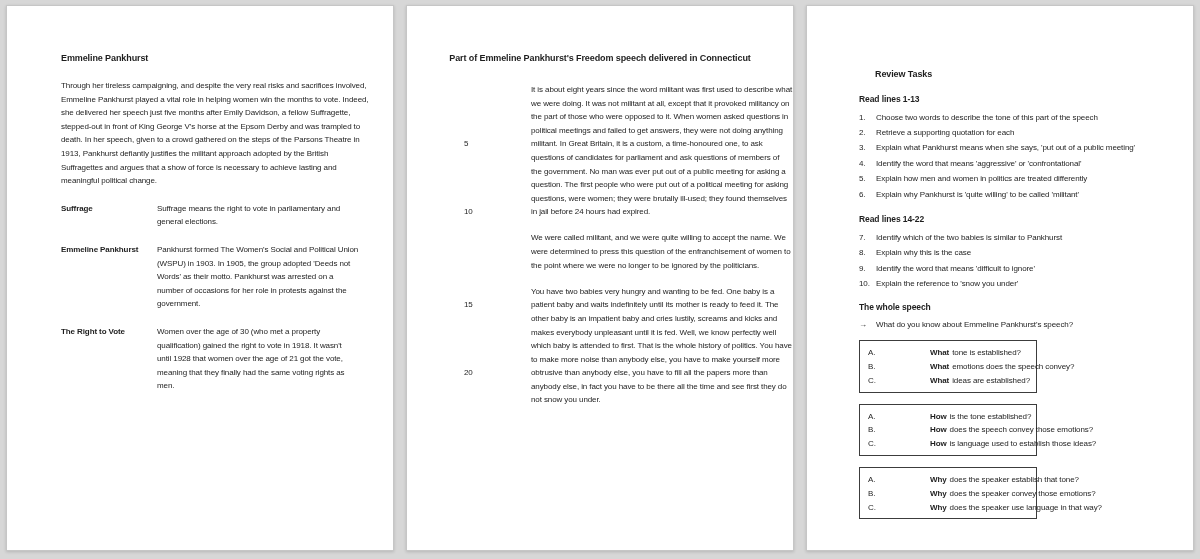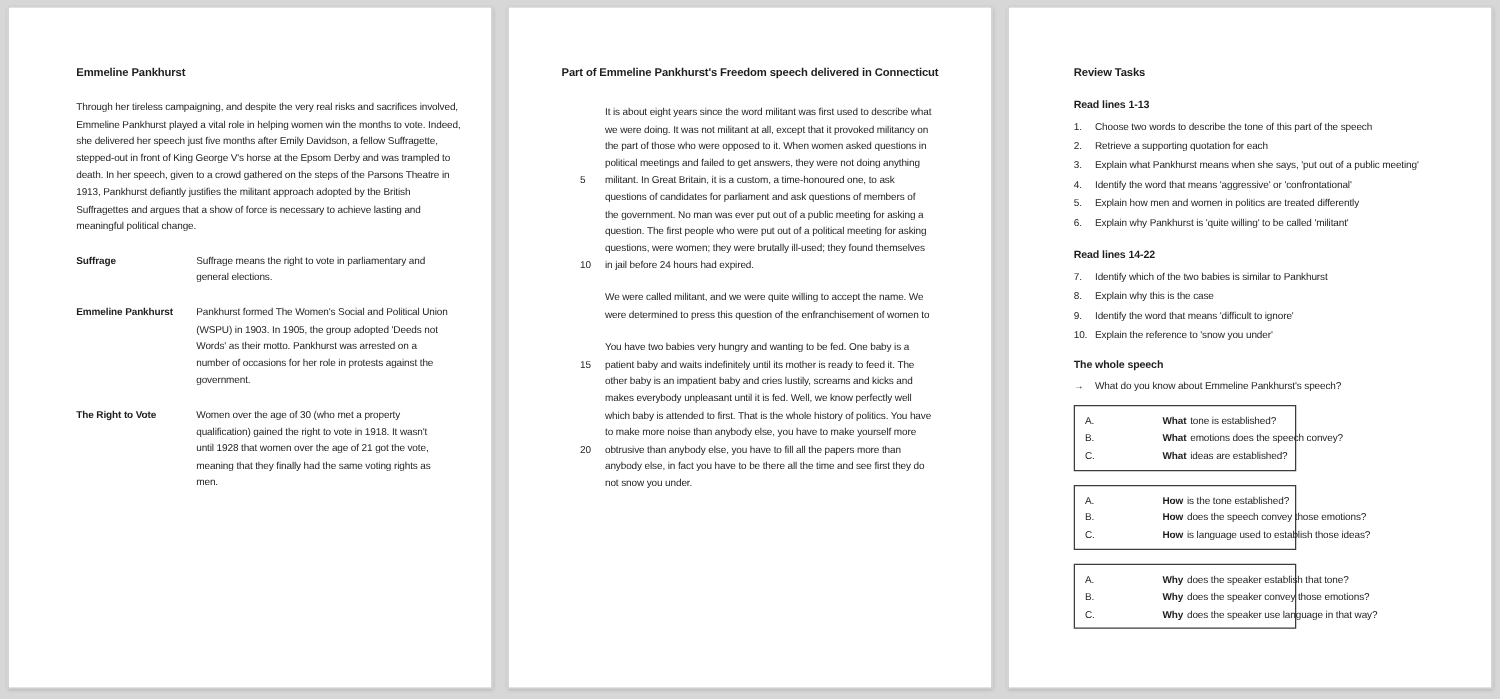"Review Tasks" .p3 .h { margin: 0 -> 16px }
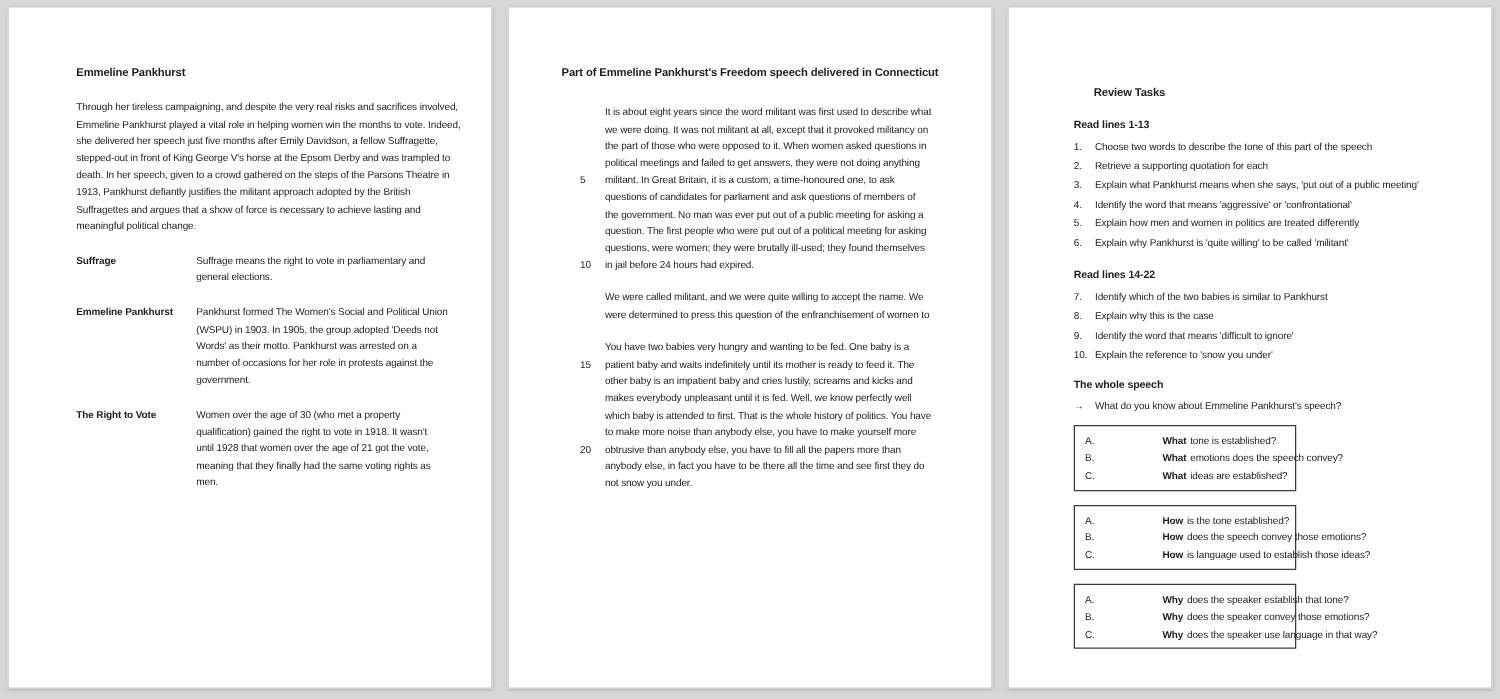"It is about eight years" .srow { gap: none -> 47px }
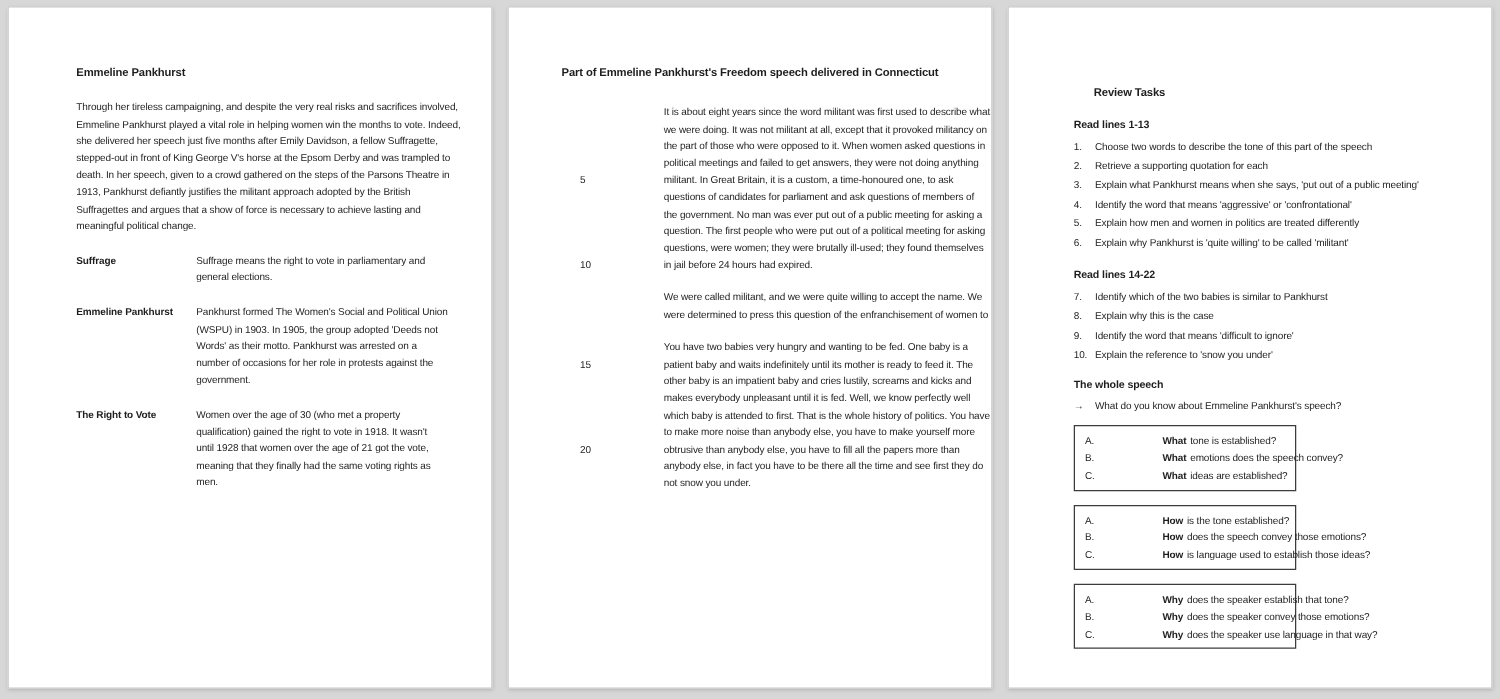"the point where we were" div.srow { html: none -> <div> <span></span> <span>the point where we were no longer to be ignored by the politicians.</span> </div> }
